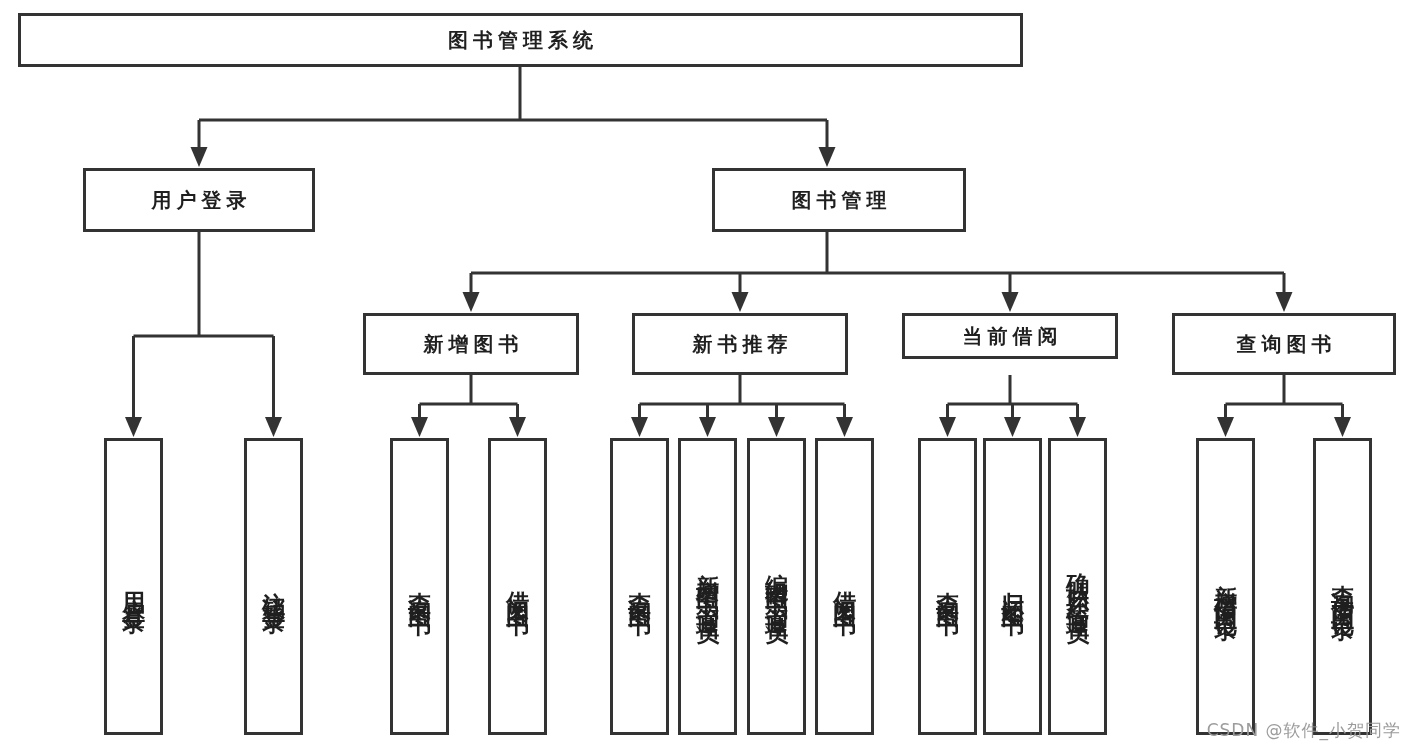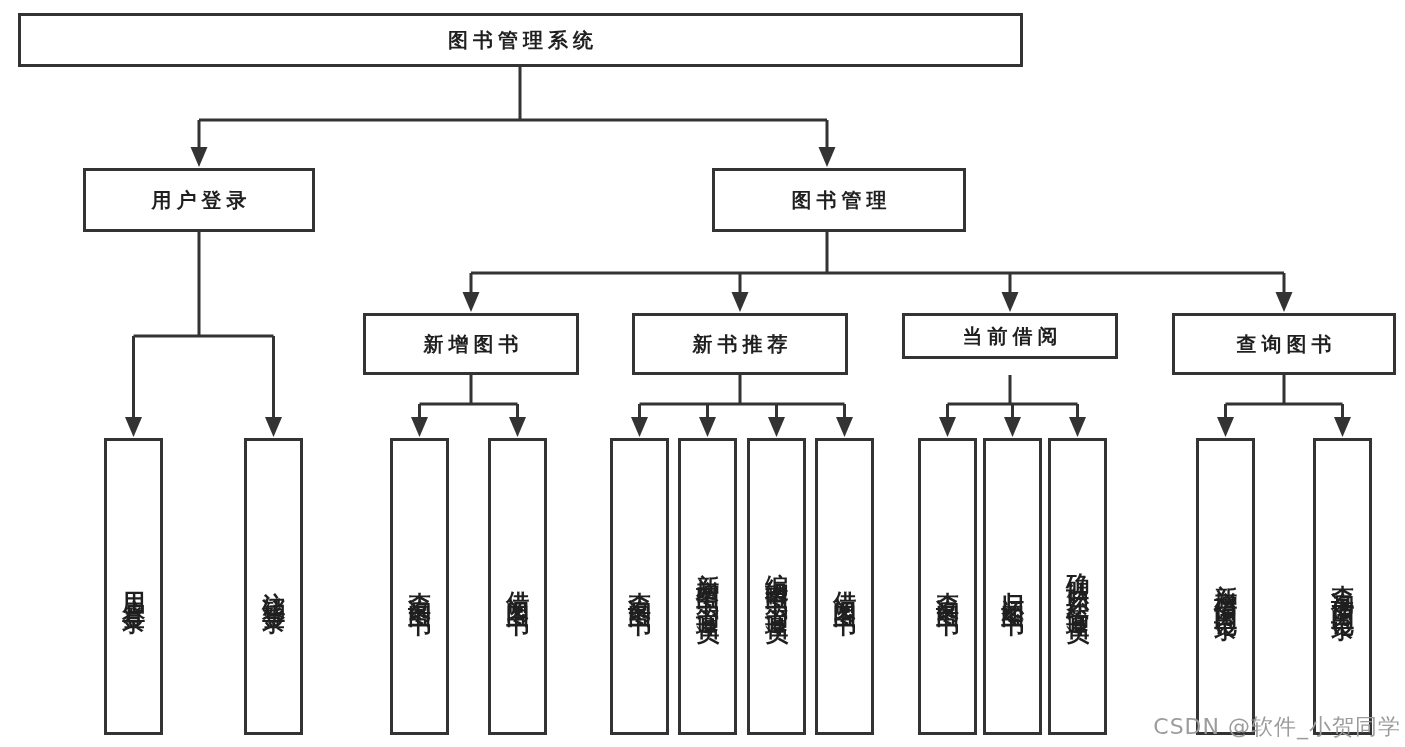"CSDN @软件_小贺同学" .watermark { font-size: 22px -> 17px }
